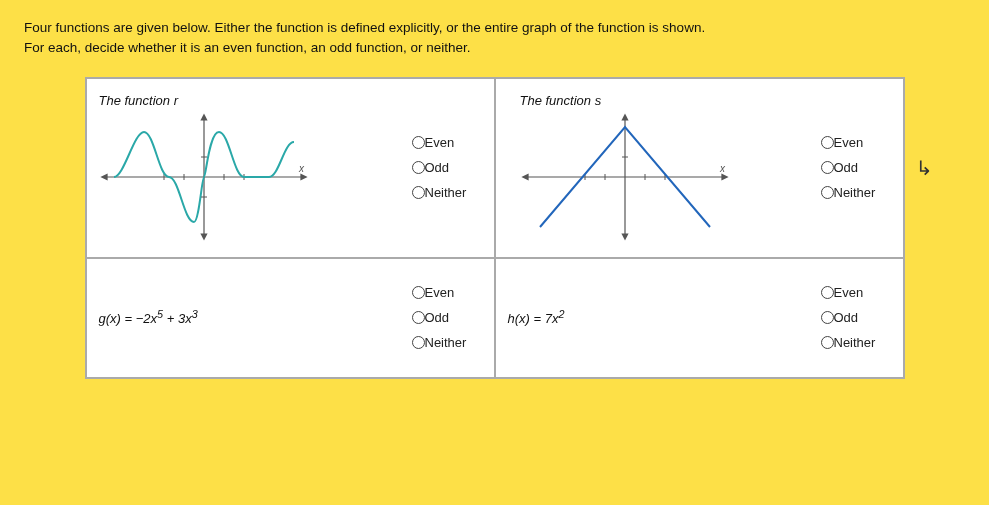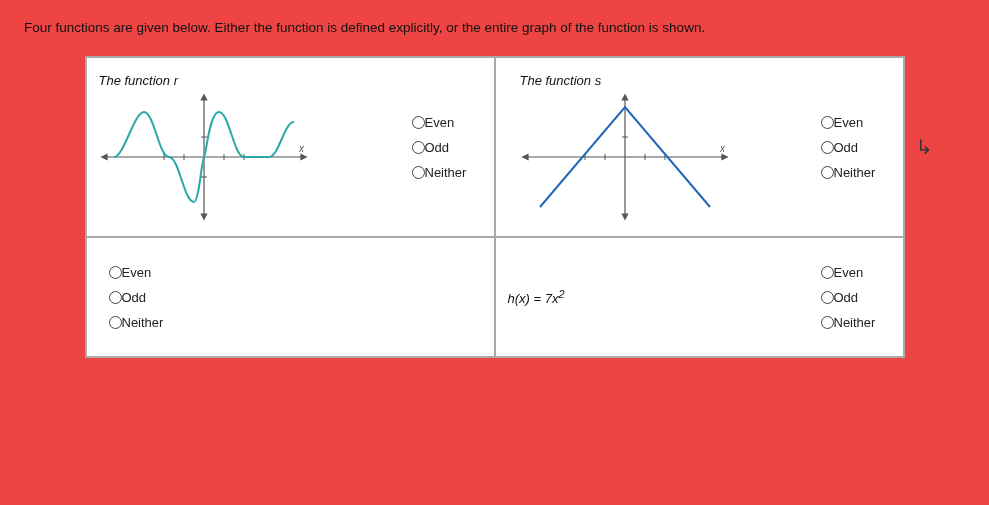"Four functions are given below." .page { background: #ef4444 -> #fde047 }
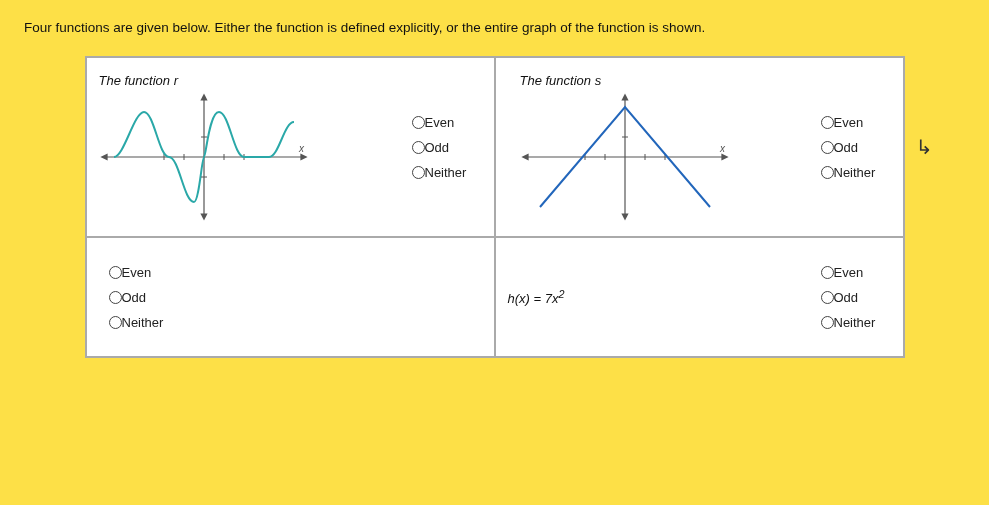"For each, decide whether it" div { html: none -> <div>For each, decide whether it is an even function, an odd function, or neither.</div> }
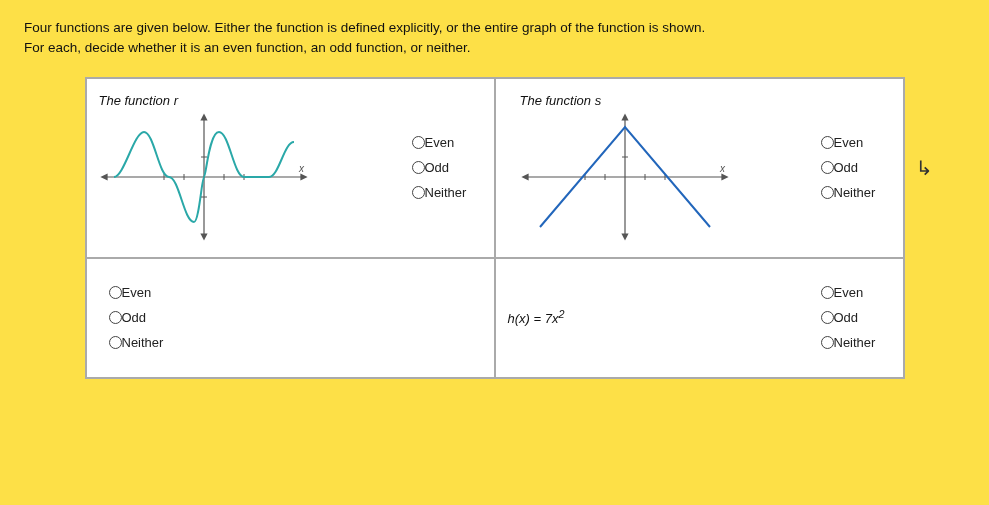"g(x) = −2x5 + 3x3" div.cell-graph { html: none -> <div> <div> <em>g</em>(<em>x</em>) = −2<em>x</em><sup>5</sup> + 3<em>x</em><sup>3</sup> </div> </div> }
